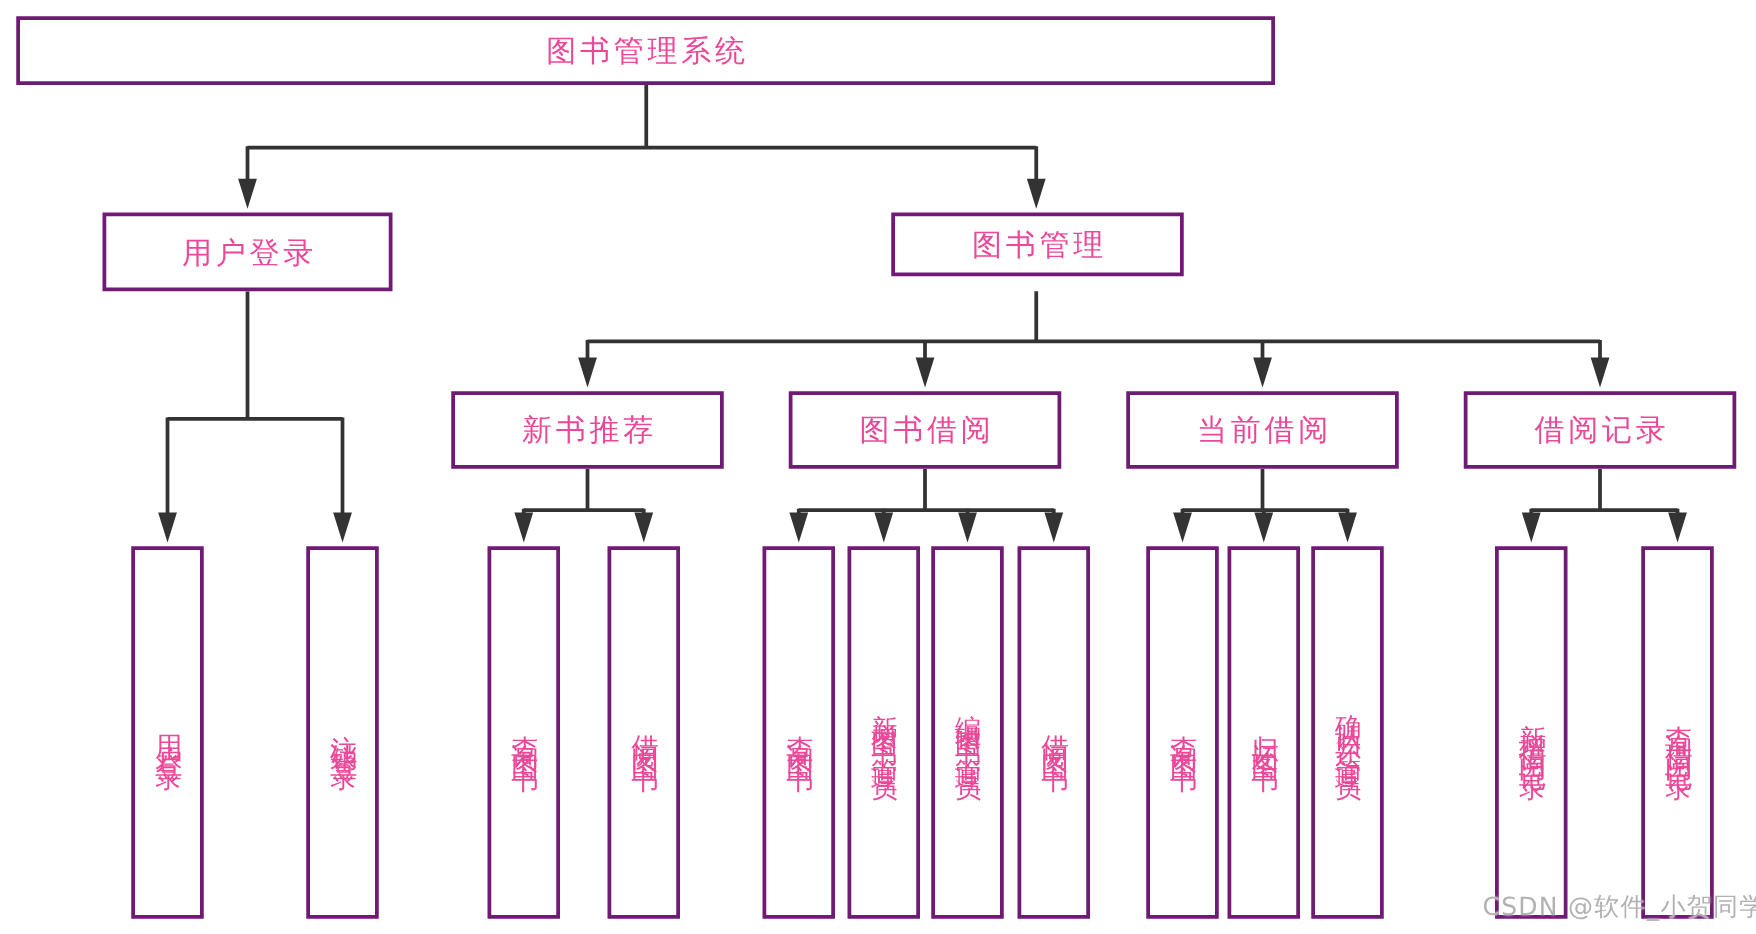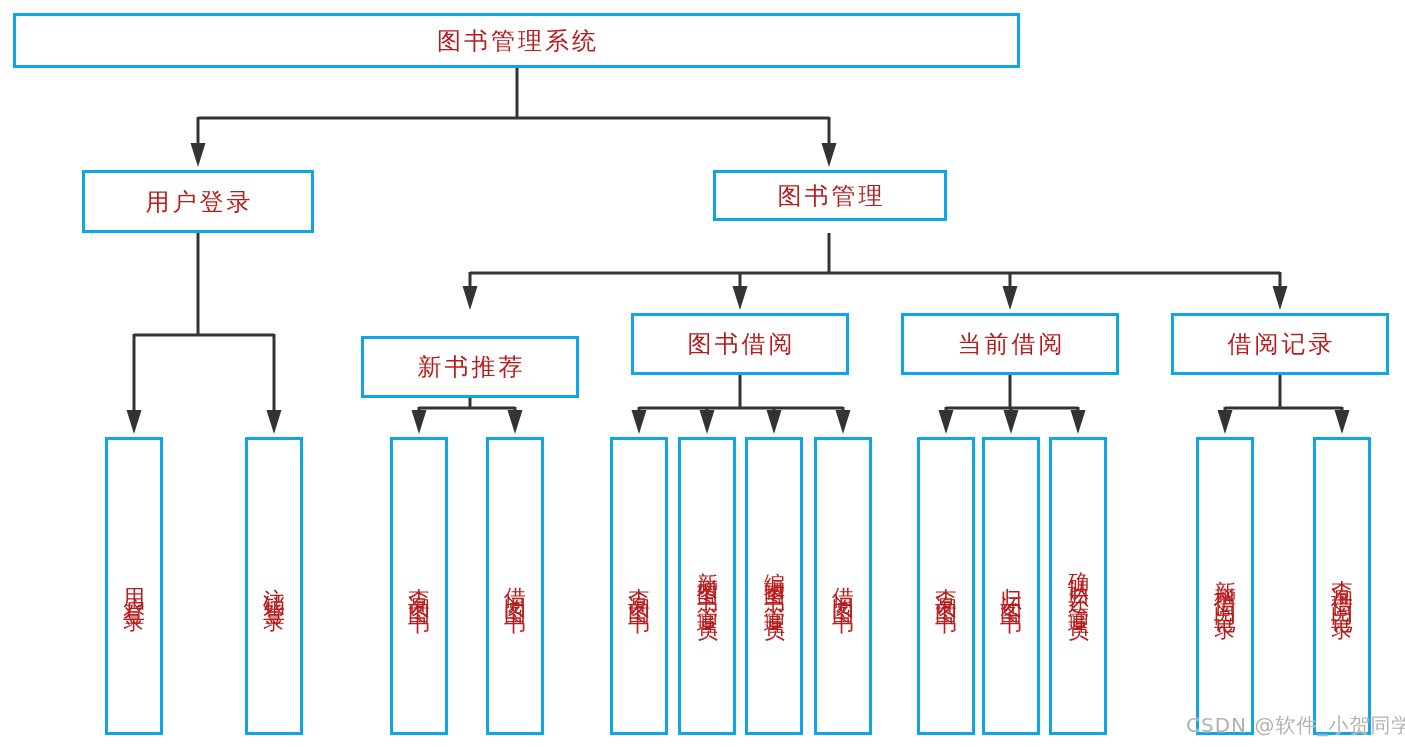"图书管理系统" .box { border: 3px solid #0ea5e9 -> 3px solid #701a75; color: #b91c1c -> #ec4899 }
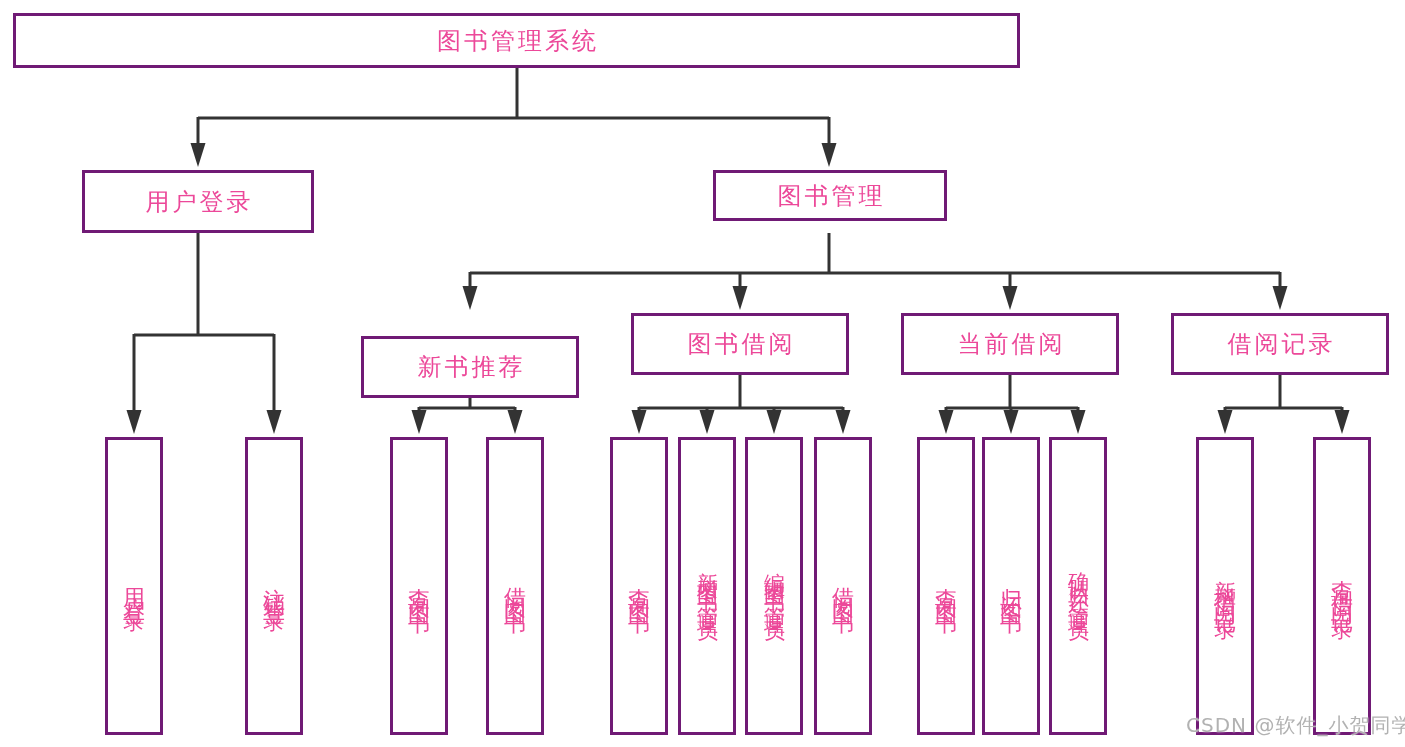"新书推荐" .pos-new-books { margin-top: 23px -> none }
